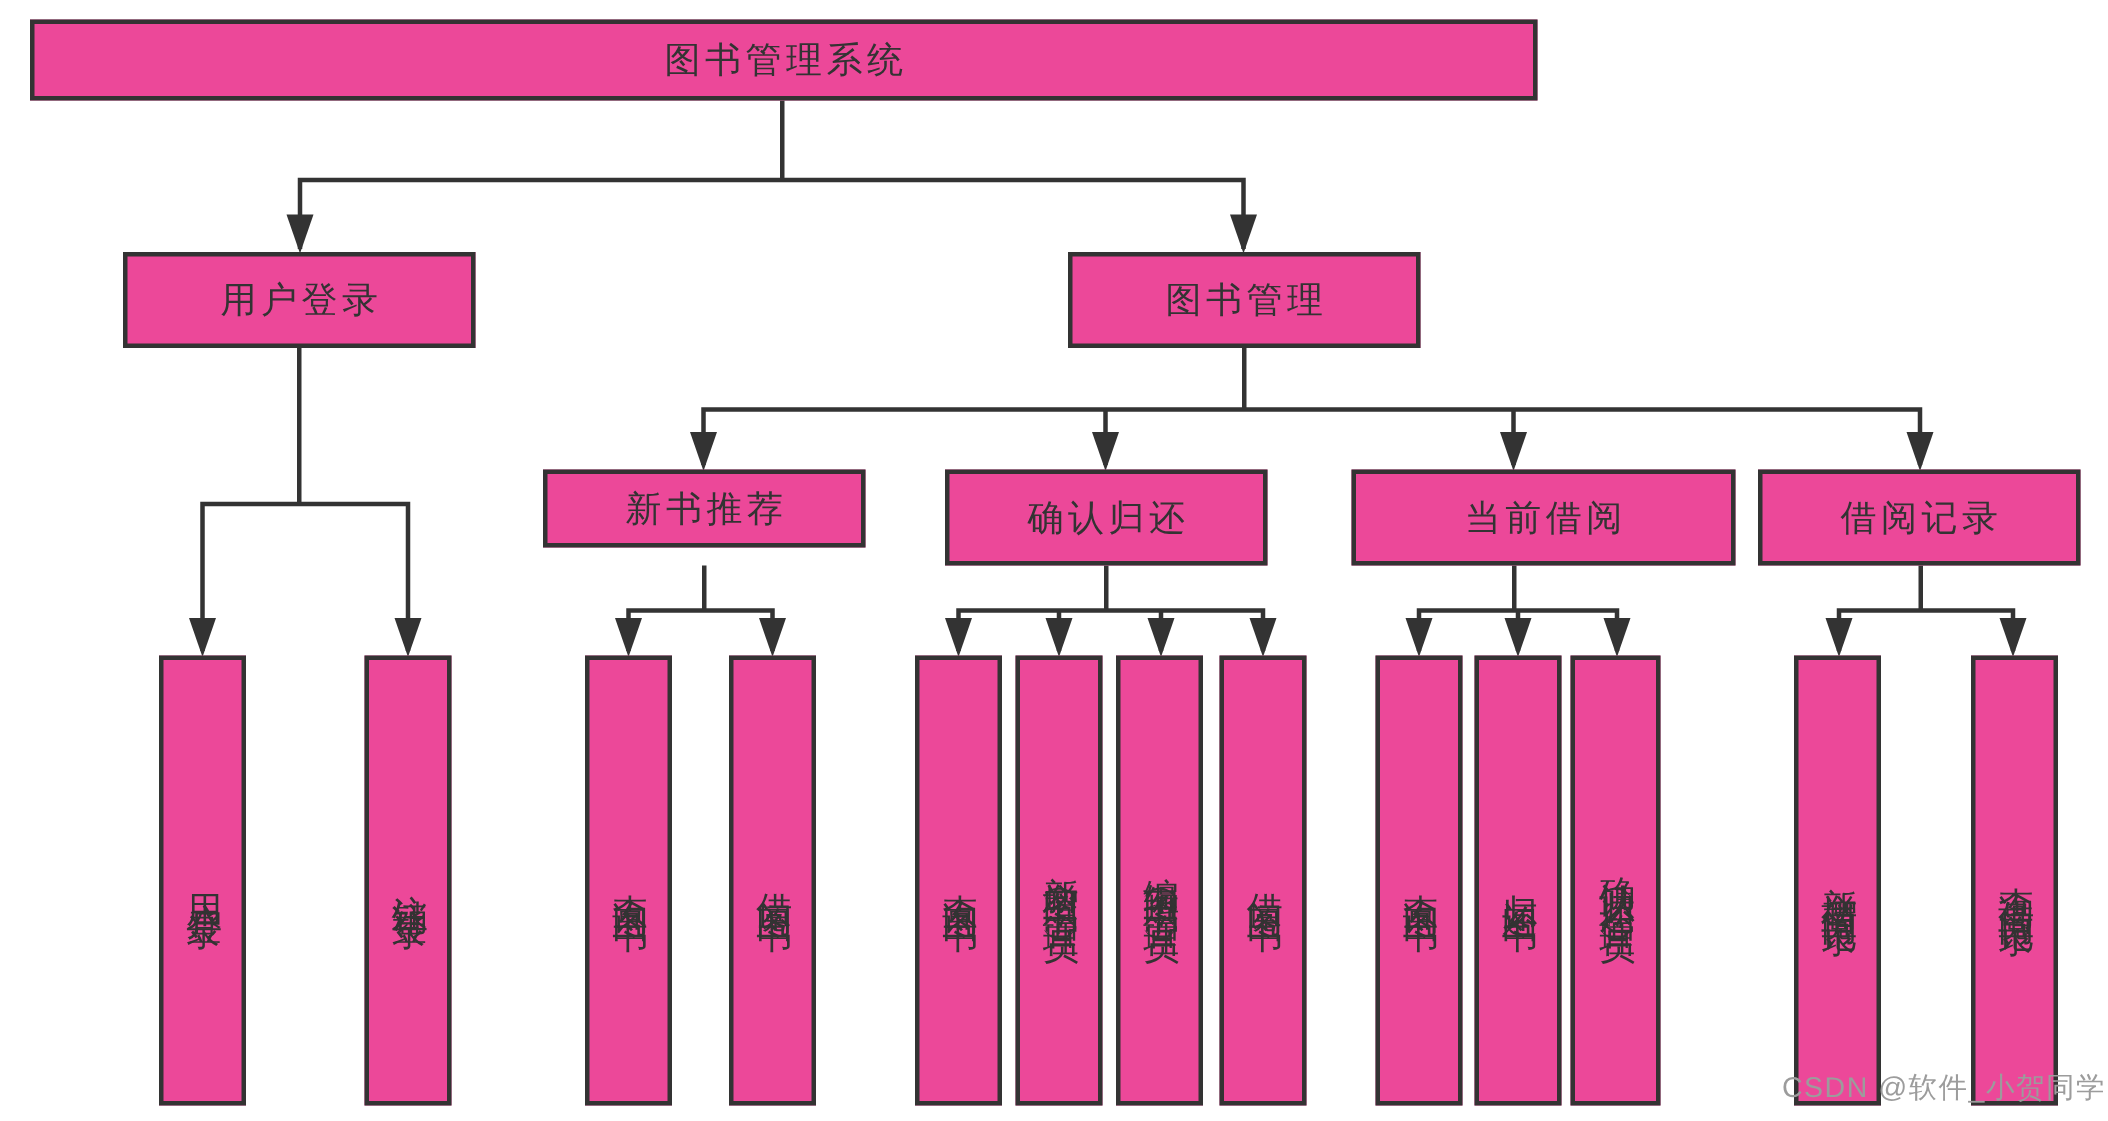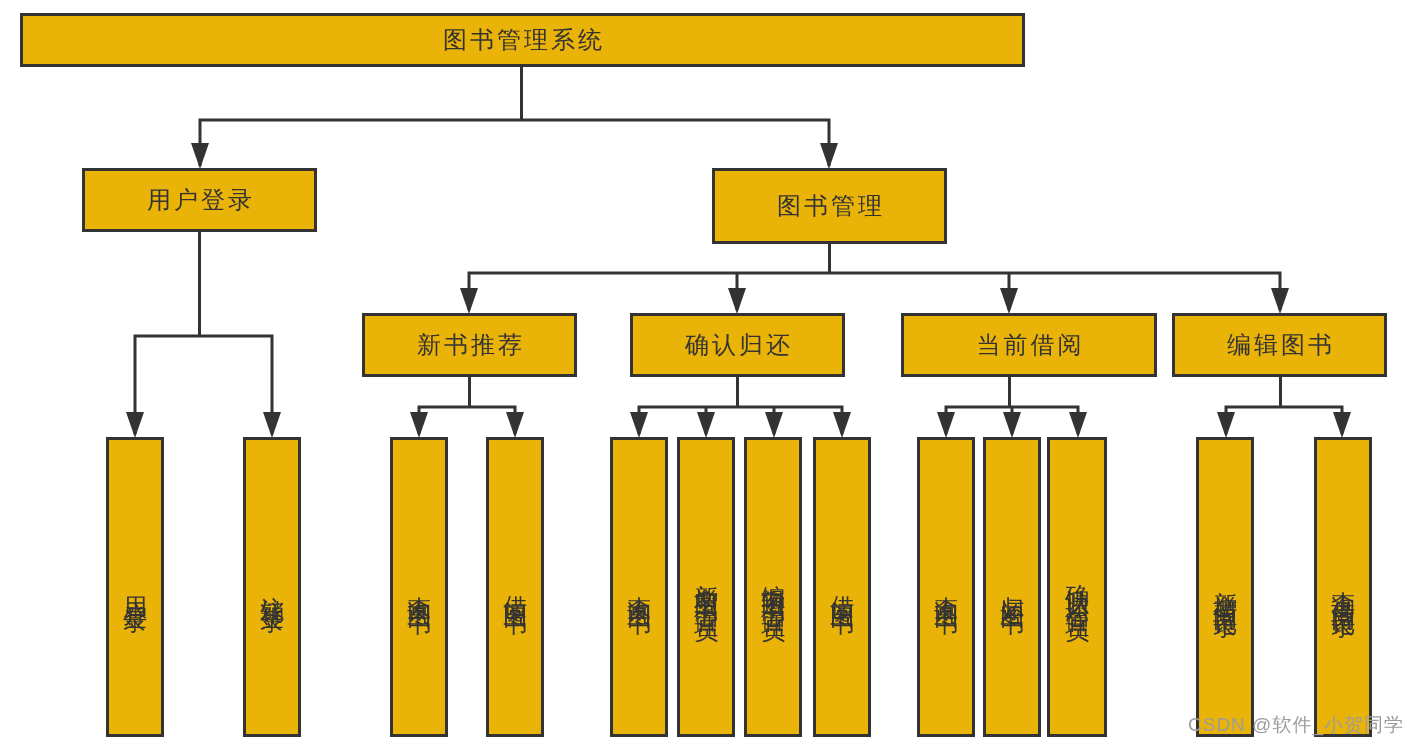"图书管理系统" .box { background: #eab308 -> #ec4899 }
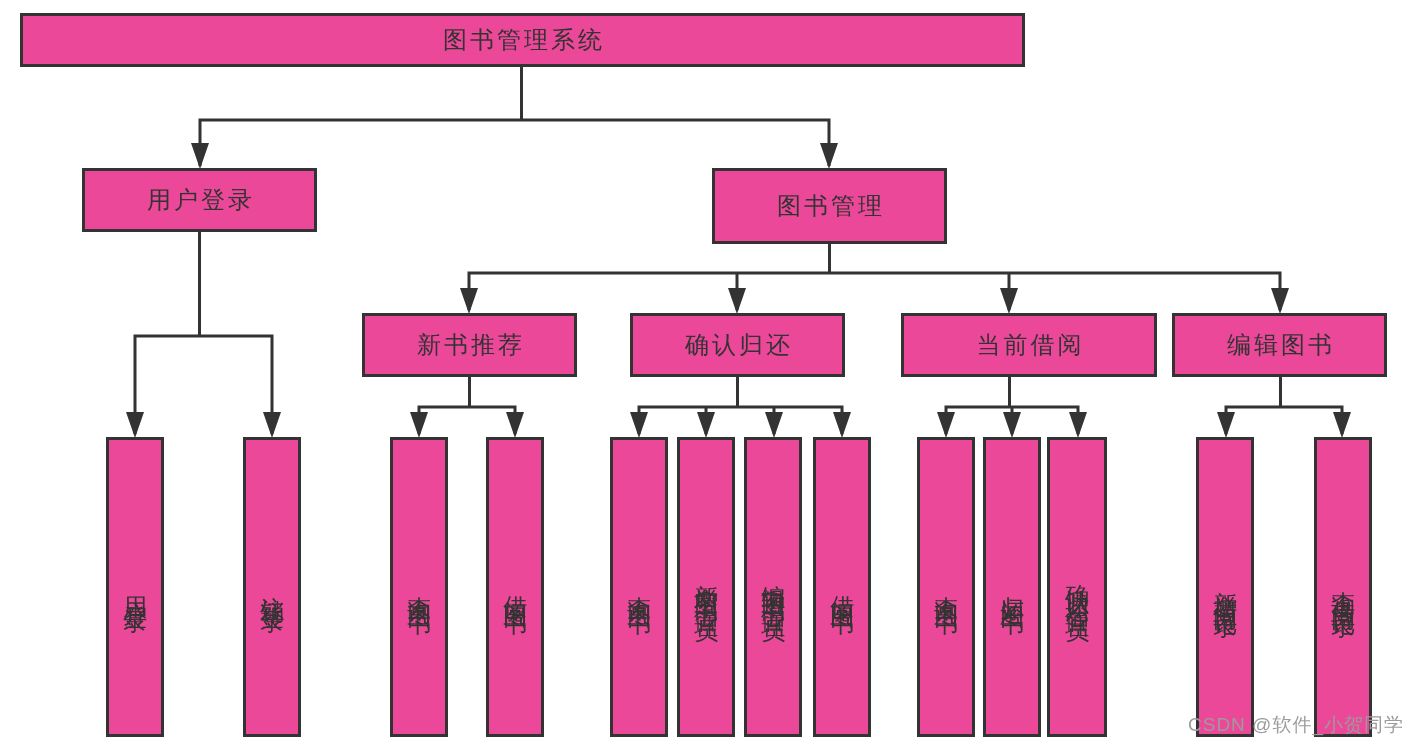"图书管理" div.box { height: 76px -> 64px }
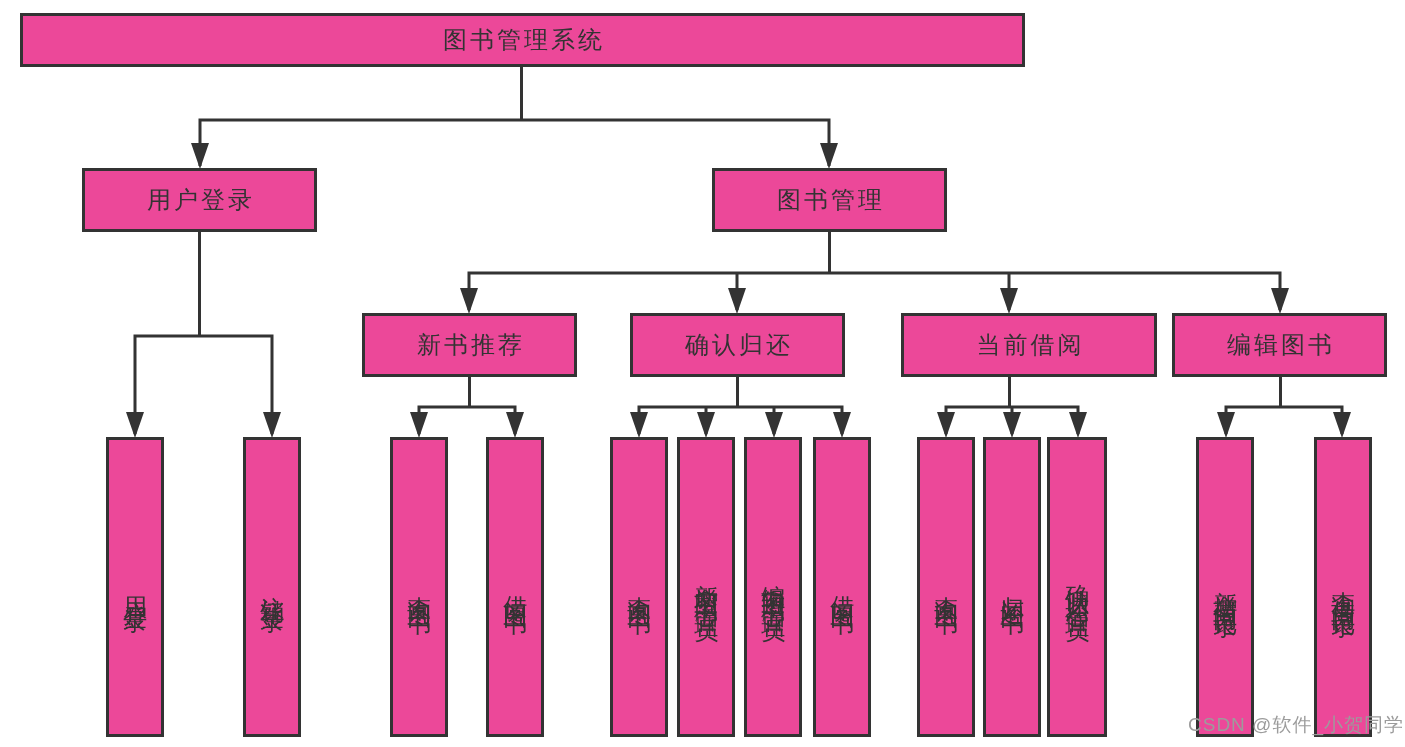"新书推荐" div.box { height: 64px -> 52px }
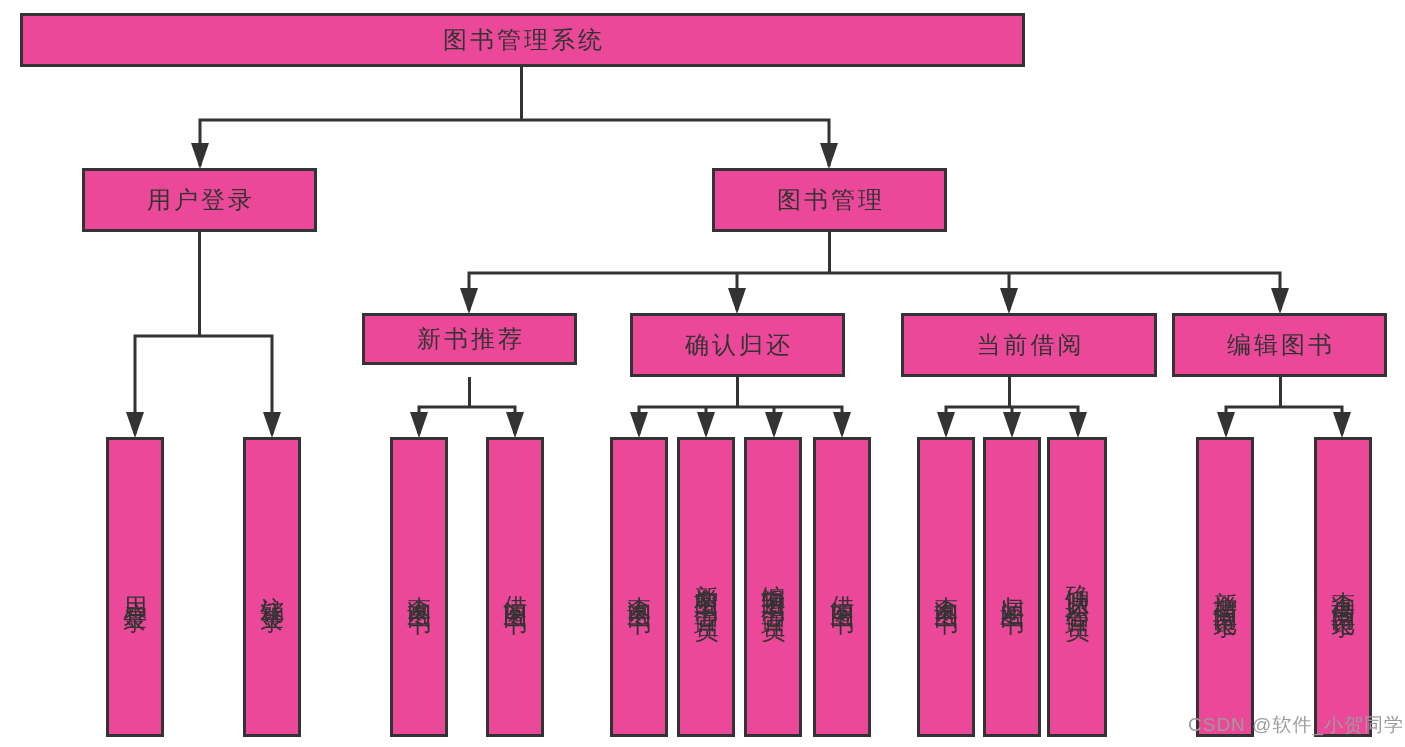"编辑图书" span { text: 编辑图书 -> 借阅记录 }
